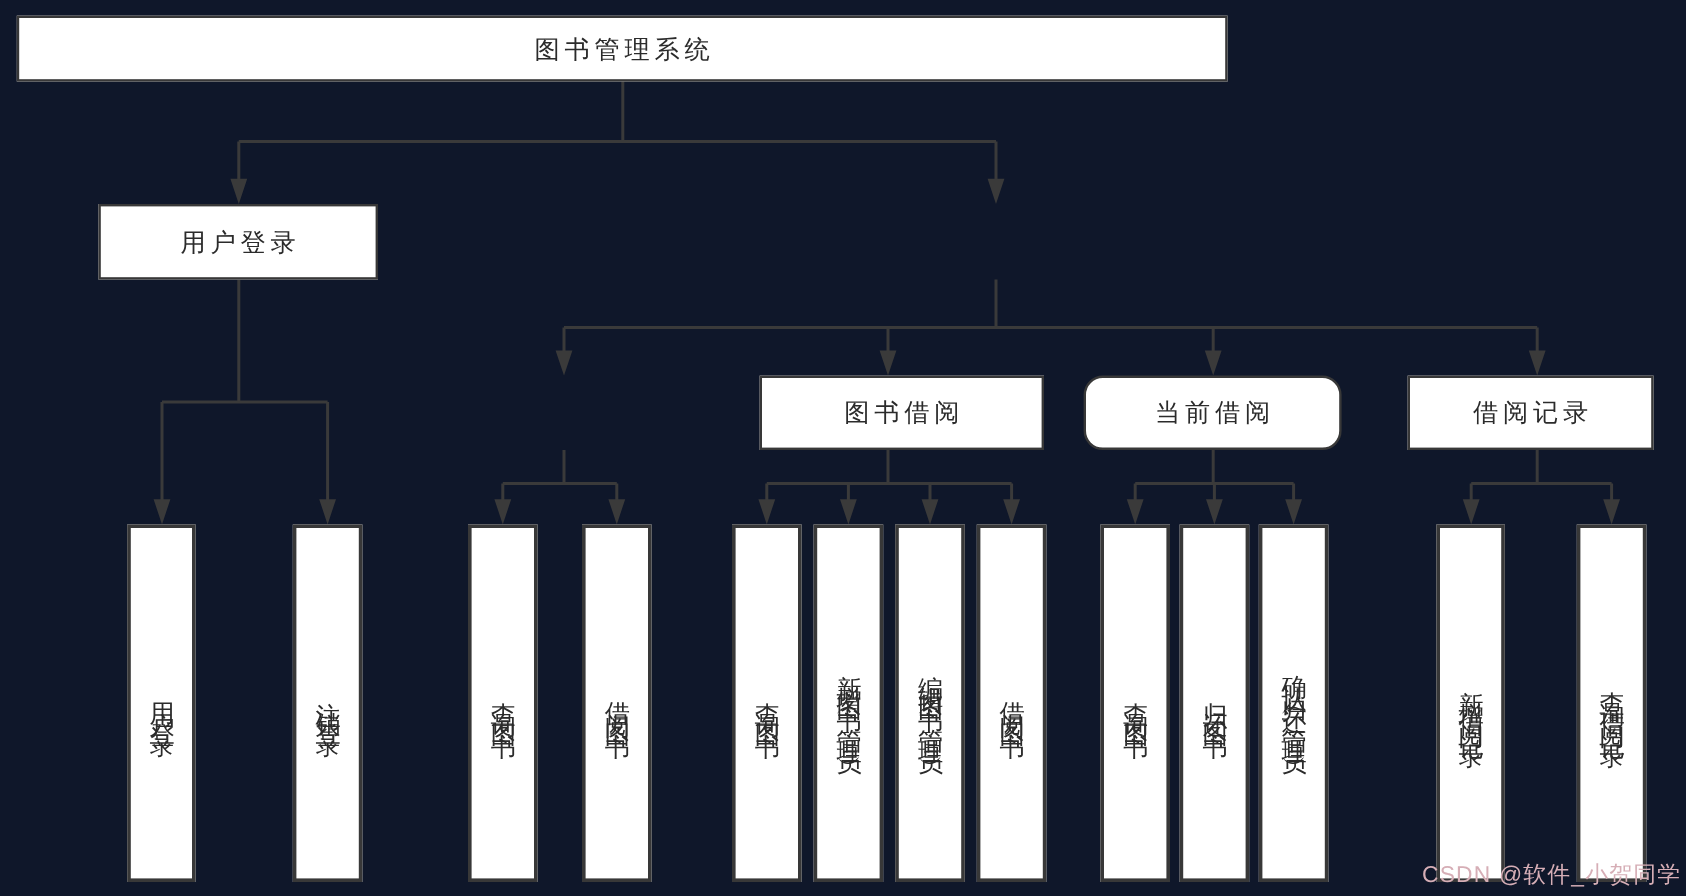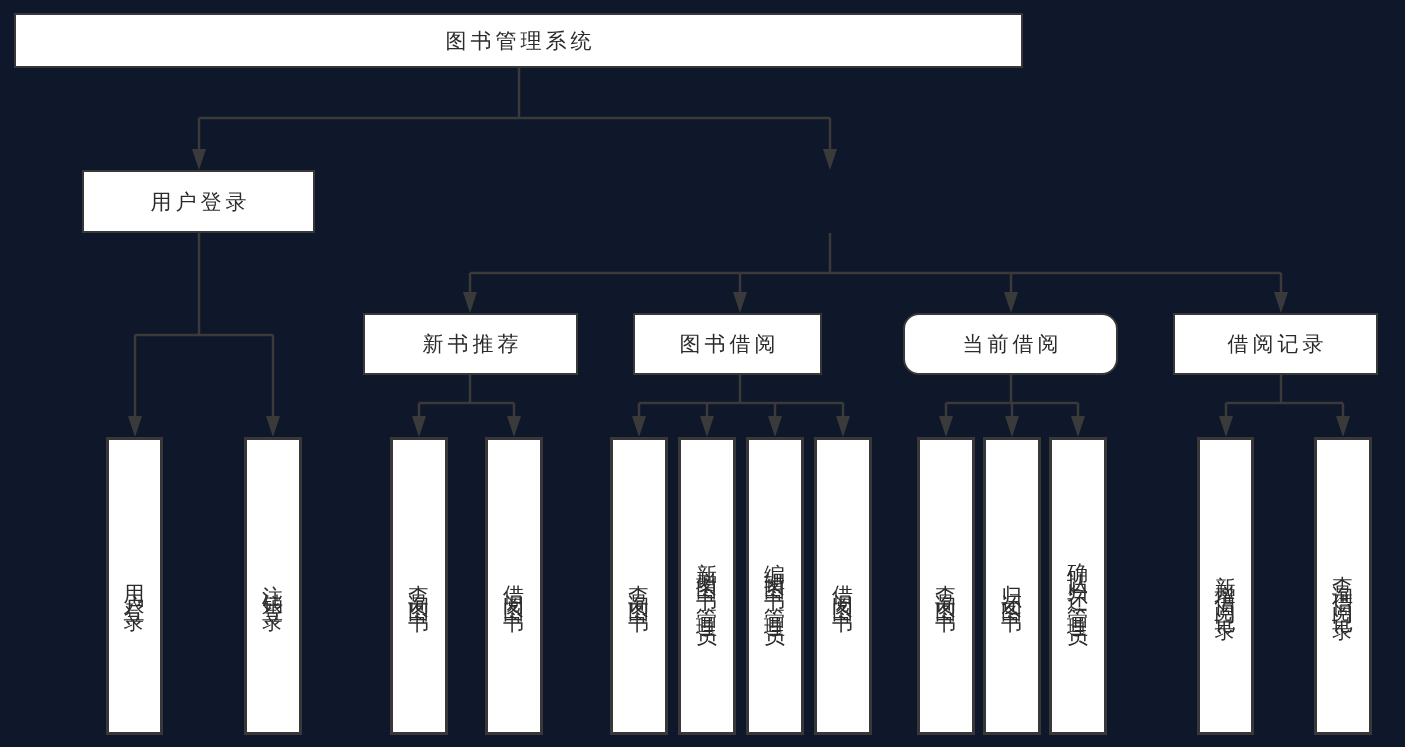"新书推荐" div.node { html: <div> <span>新书推荐</span> </div> -> none }
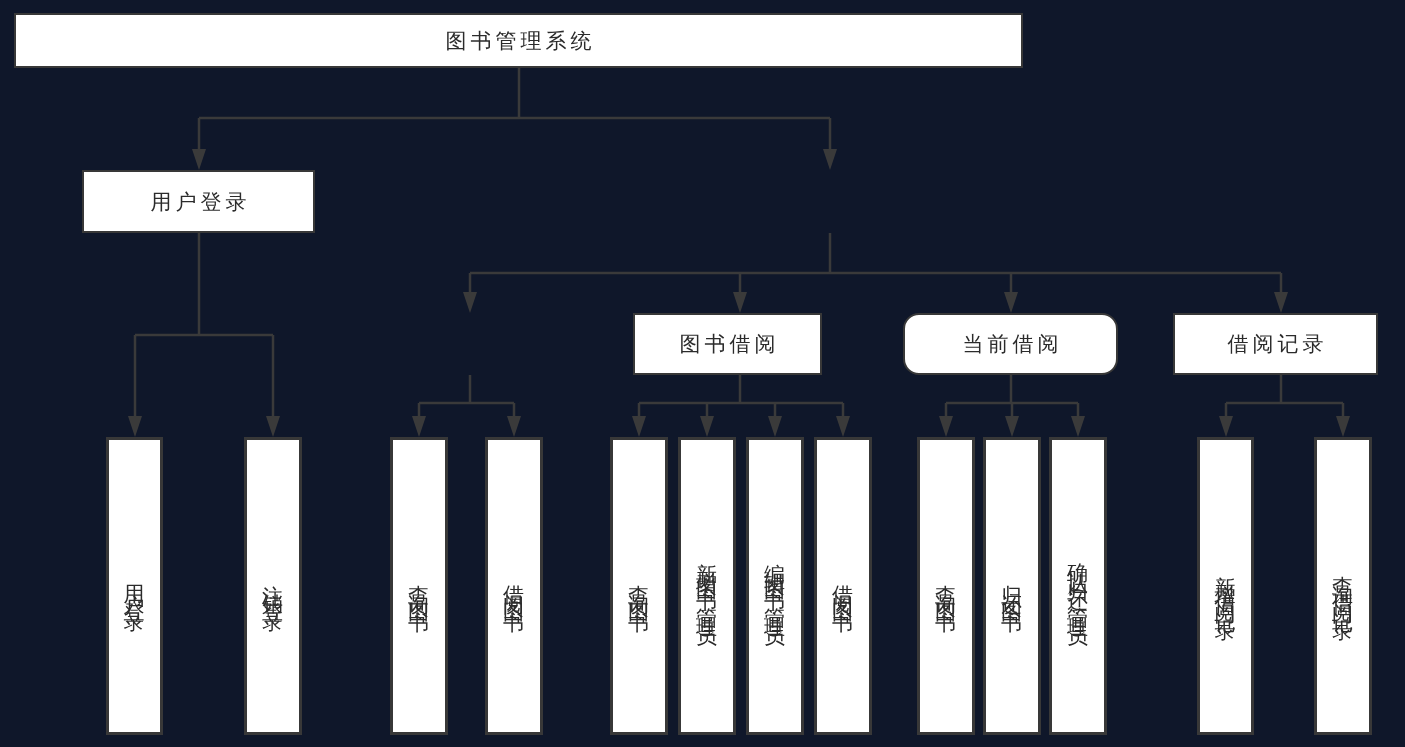"图书借阅" div.node { width: 189px -> 237px }
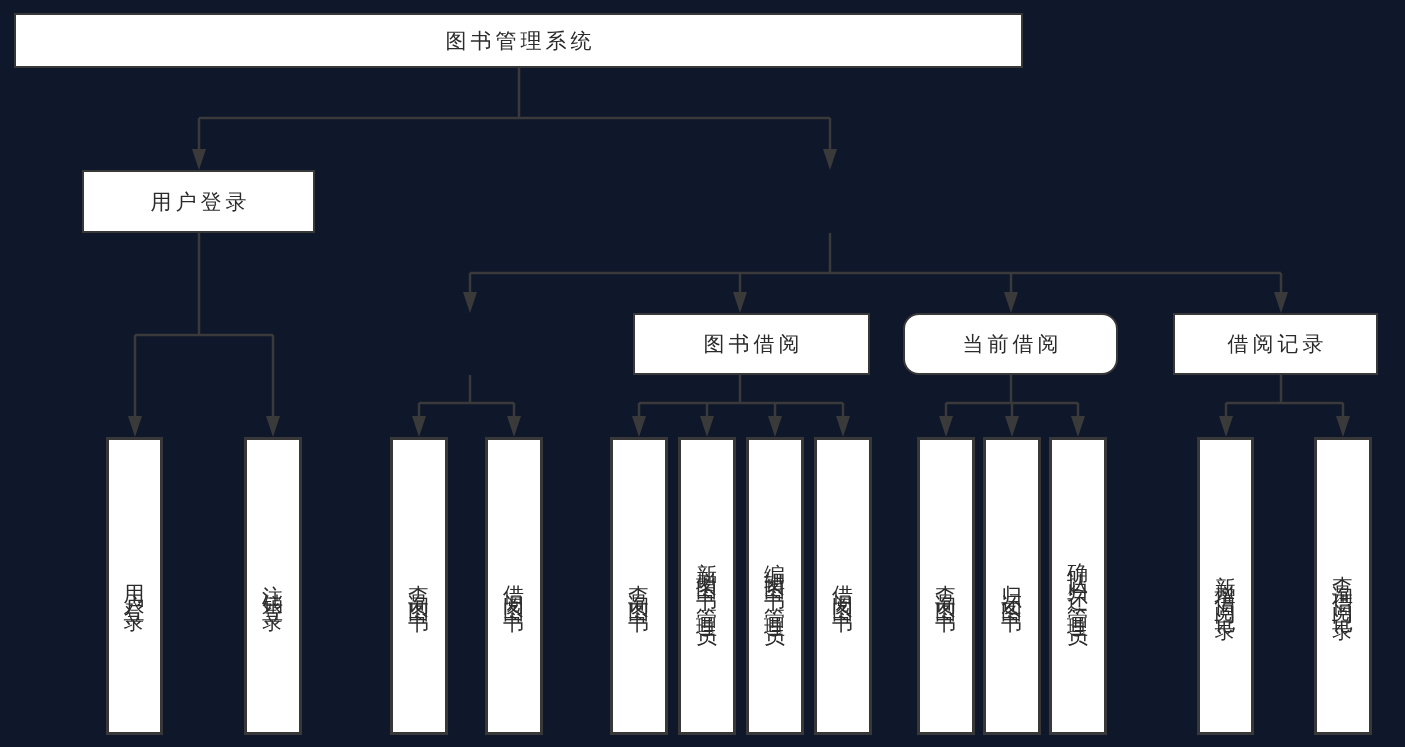"CSDN @软件_小贺同学" div.watermark { html: none -> <div>CSDN @软件_小贺同学</div> }
